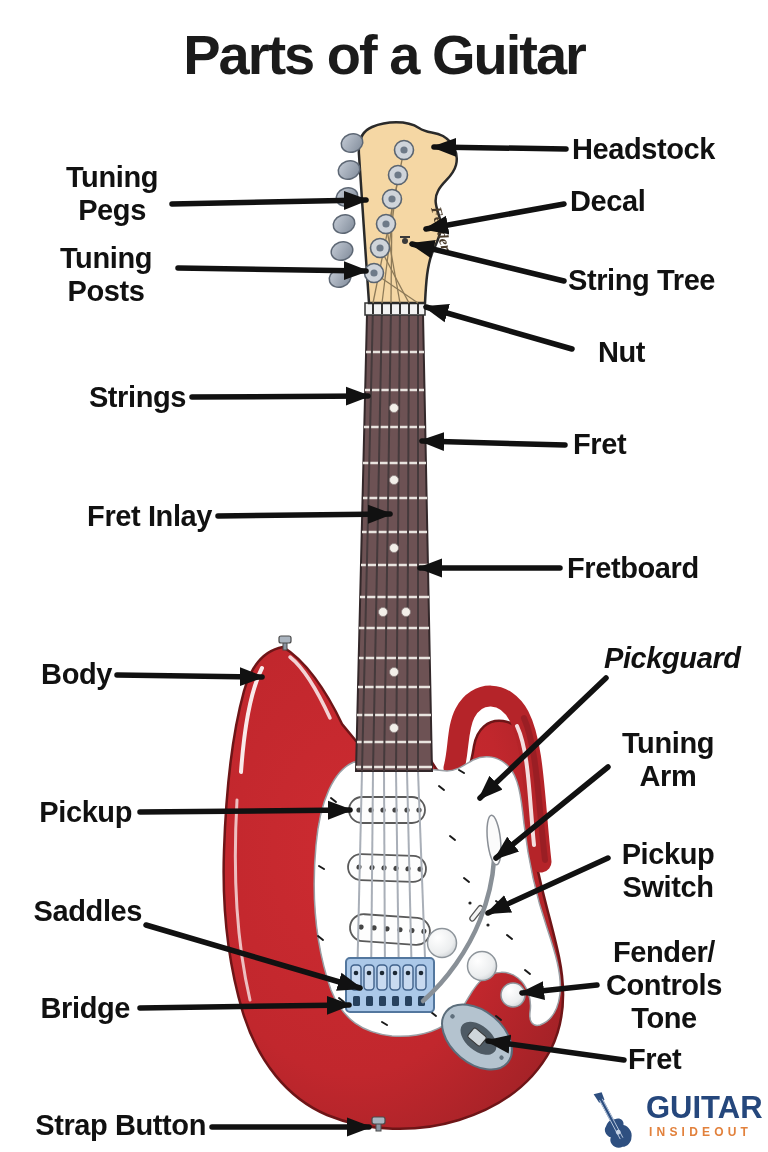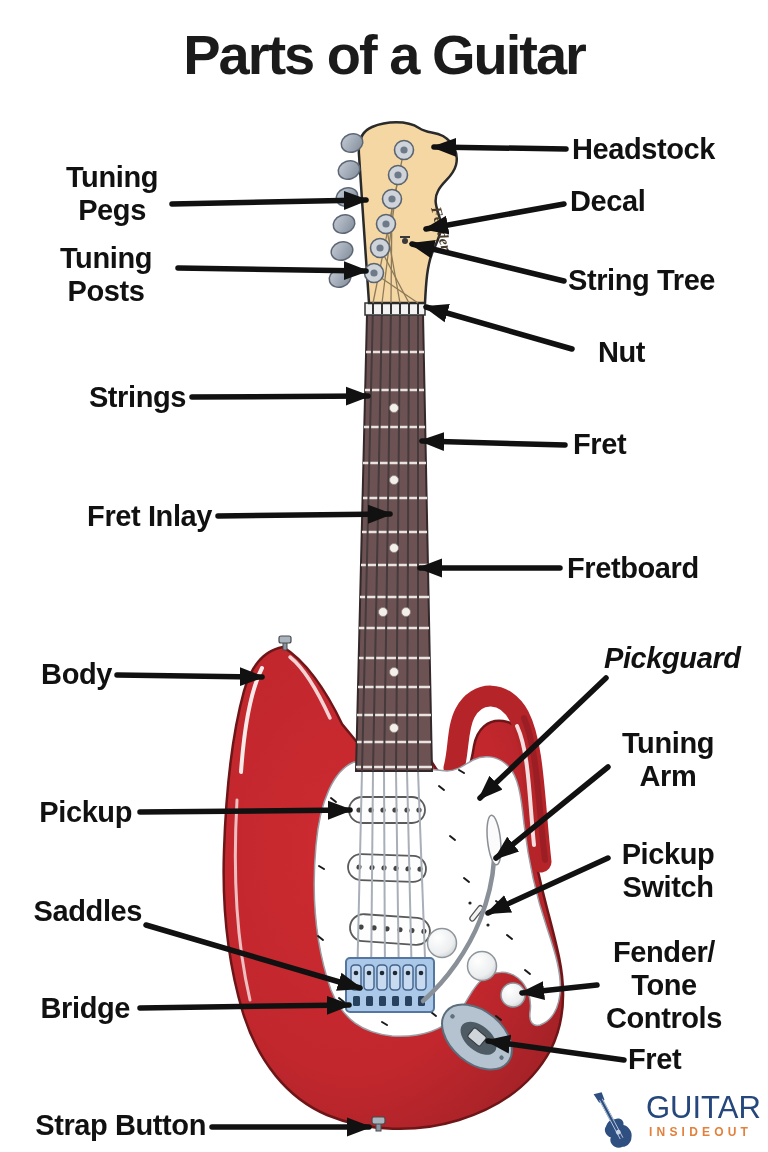"Tone" div { order: before "Controls" -> after "Controls" }
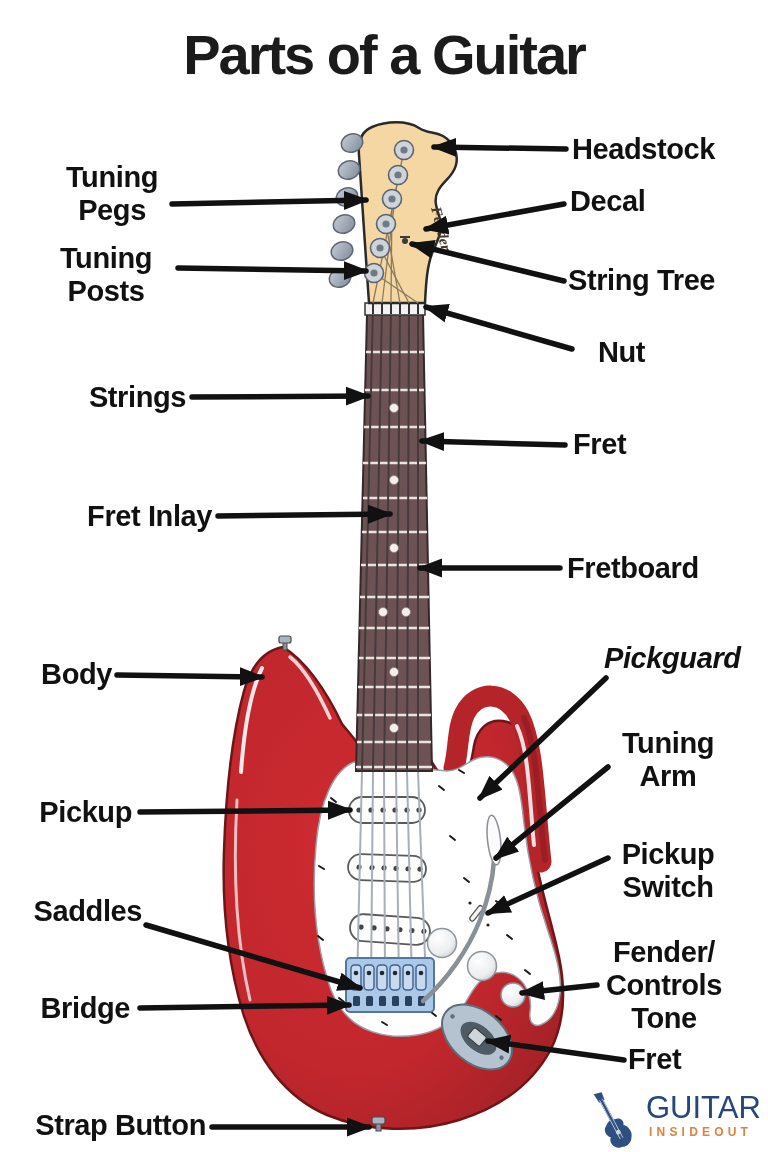"GUITAR" #logo-name { font-weight: 400 -> 700 }
